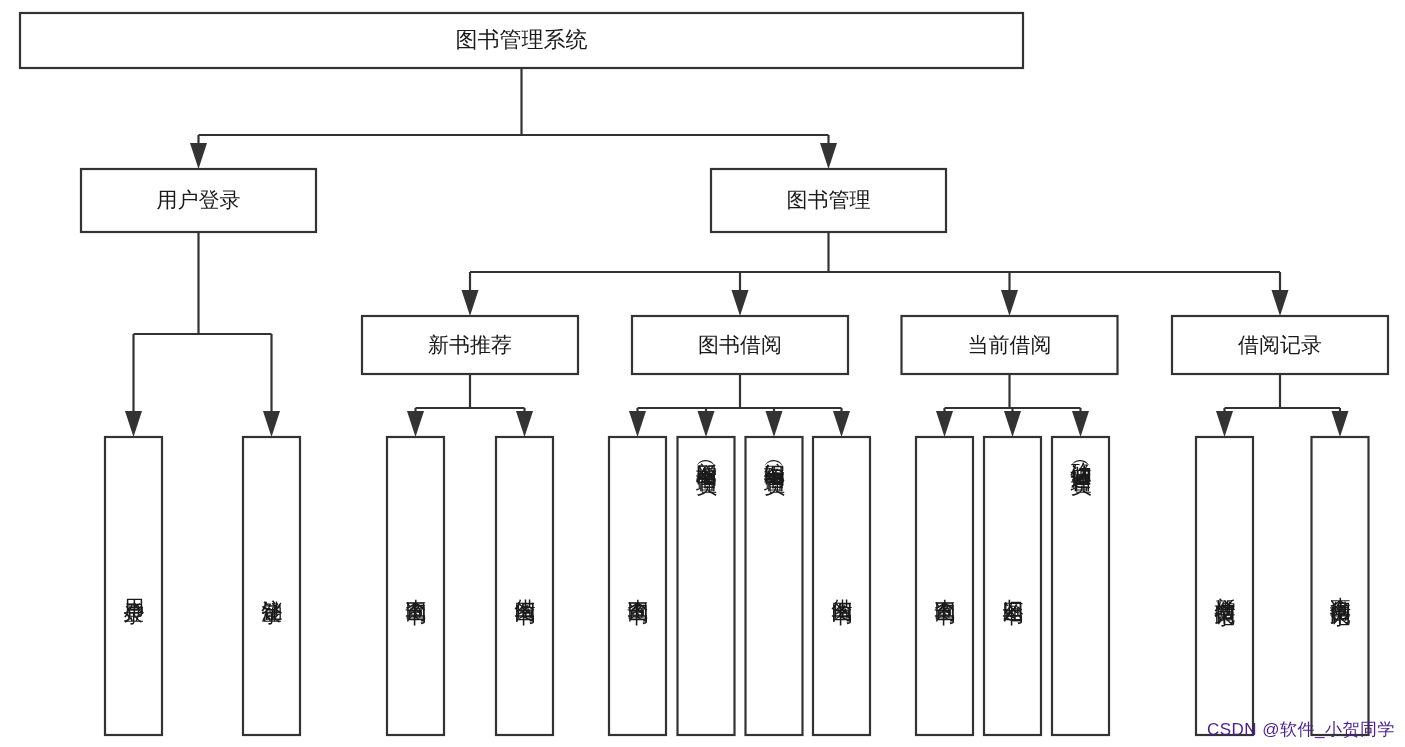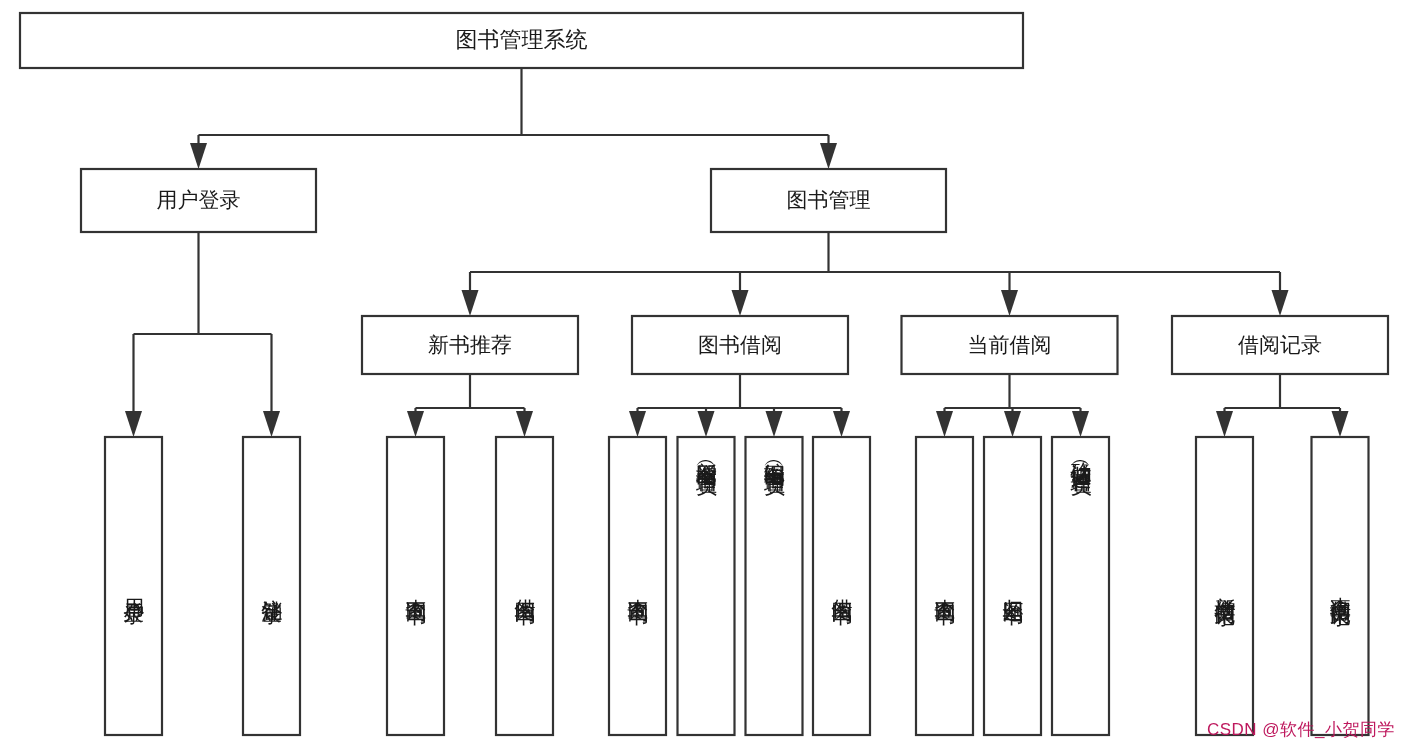"CSDN @软件_小贺同学" .watermark { color: #be185d -> #4c1d95 }
